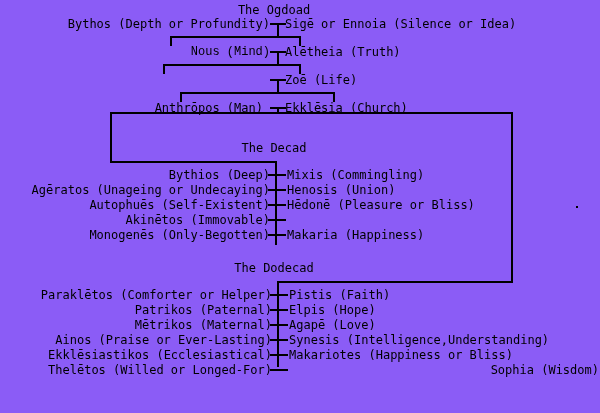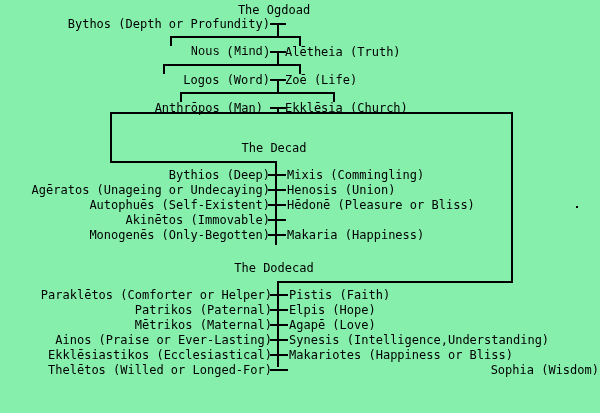"The Ogdoad" #page { background: #86efac -> #8b5cf6 }
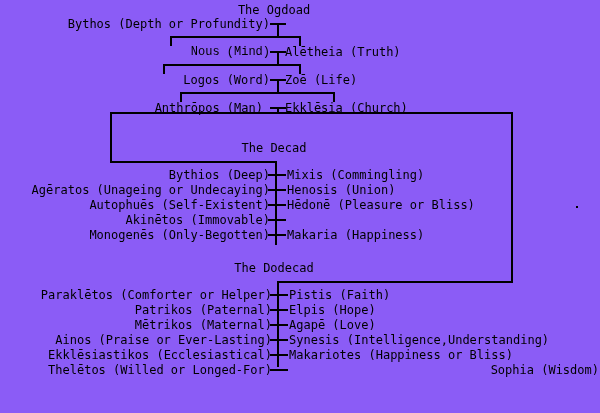"Sigē or Ennoia (Silence or" div.t { html: none -> <div>Sigē or Ennoia (Silence or Idea)</div> }
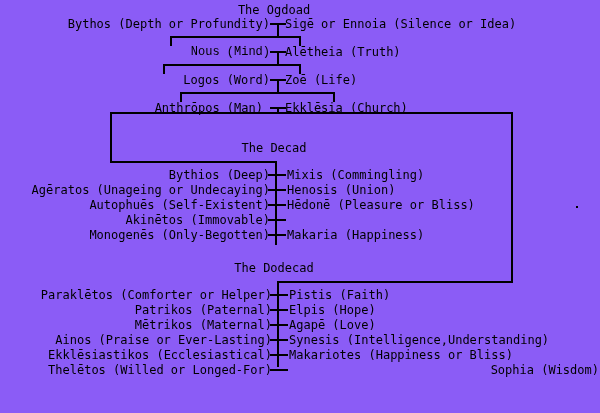"Logos (Word)" div.t { html: <div>Logos (Word)</div> -> none }
